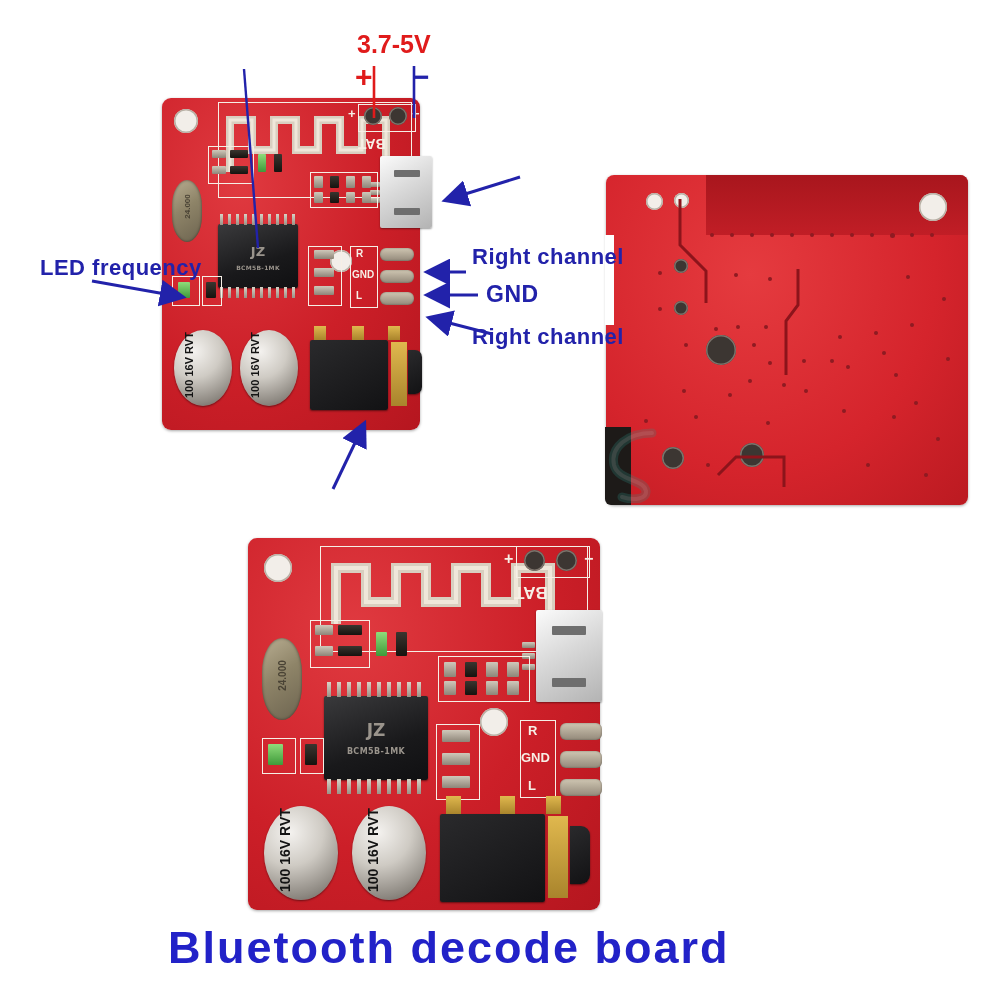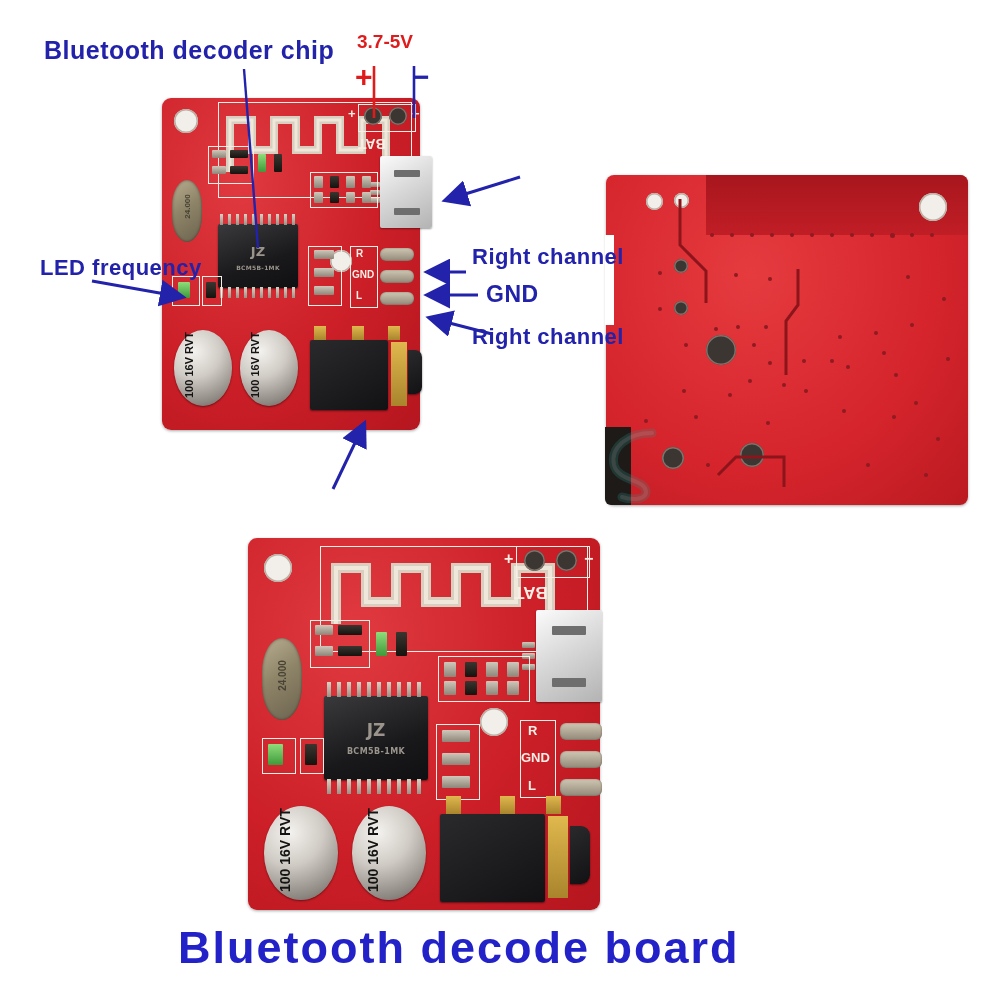"Bluetooth decoder chip" div.anno { html: <div>Bluetooth decoder chip</div> -> none }
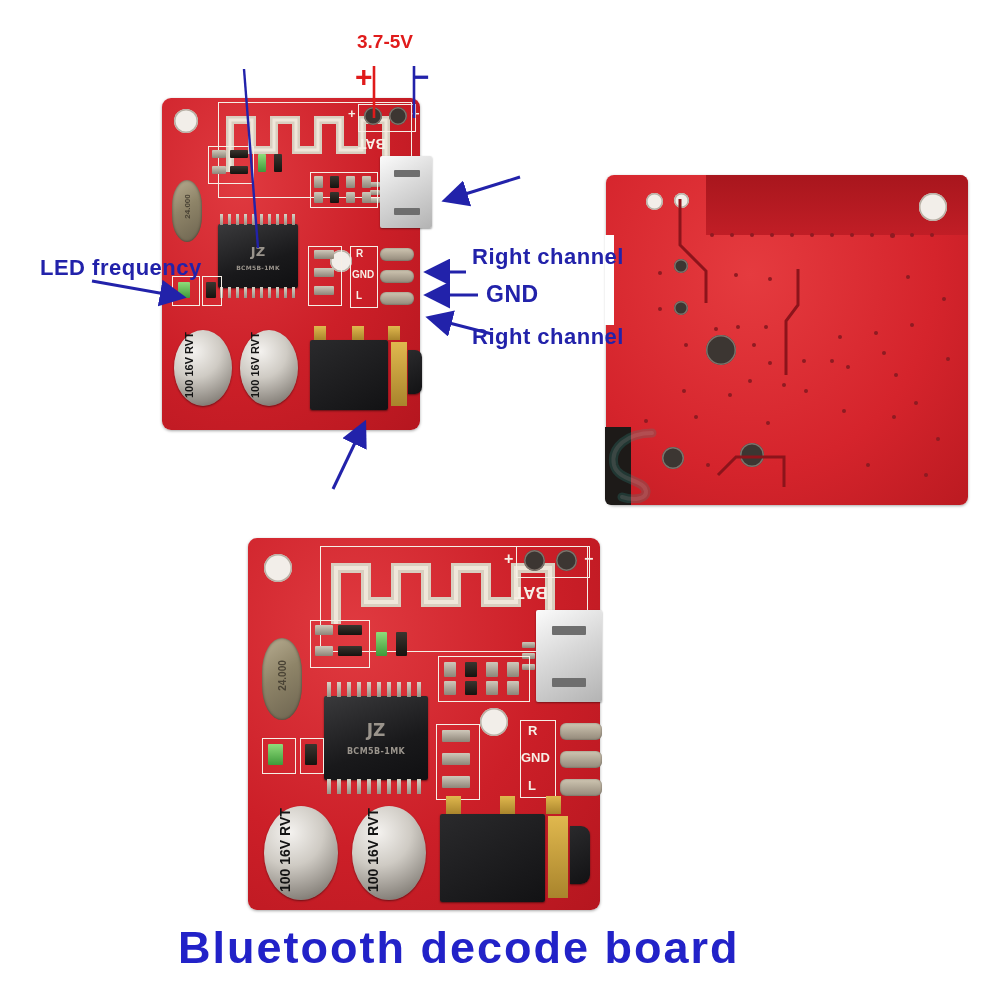"3.7-5V" div.anno { font-size: 19px -> 25px }
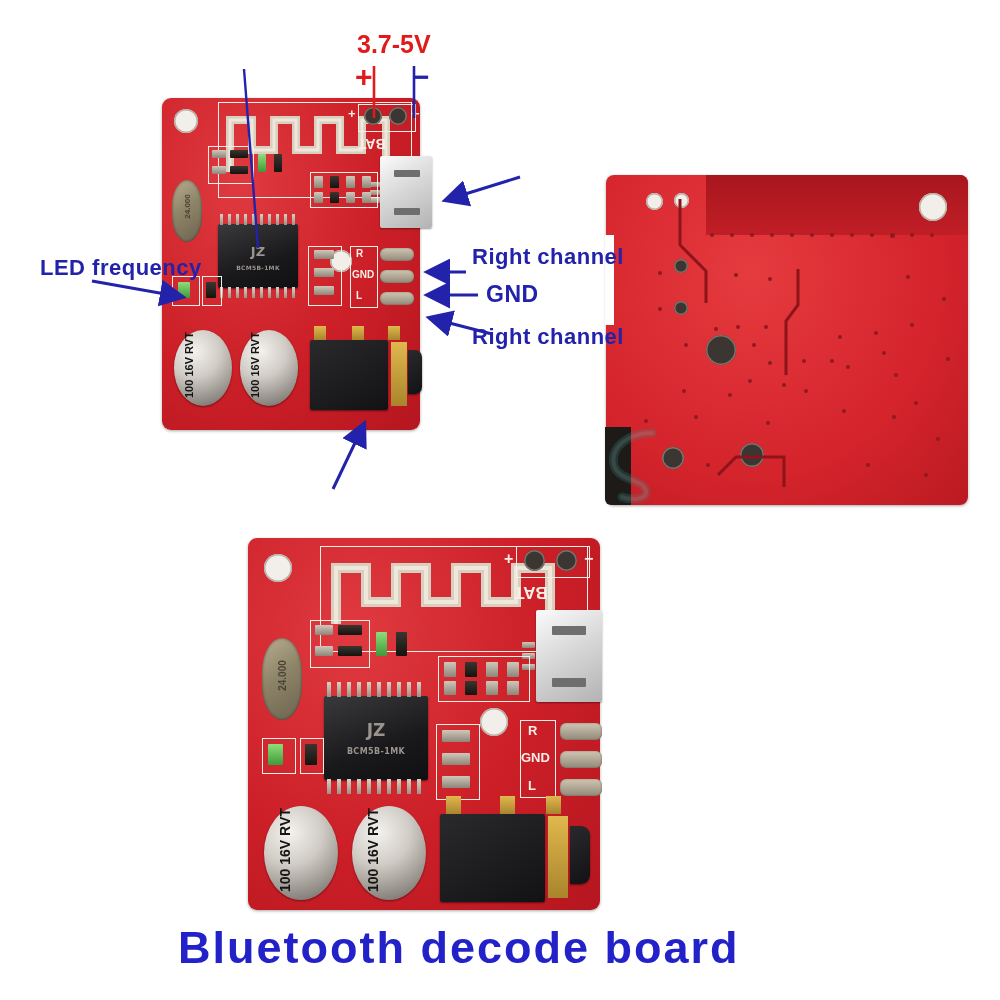"Bluetooth decode board" div.title-main { margin-left: 10px -> none }
